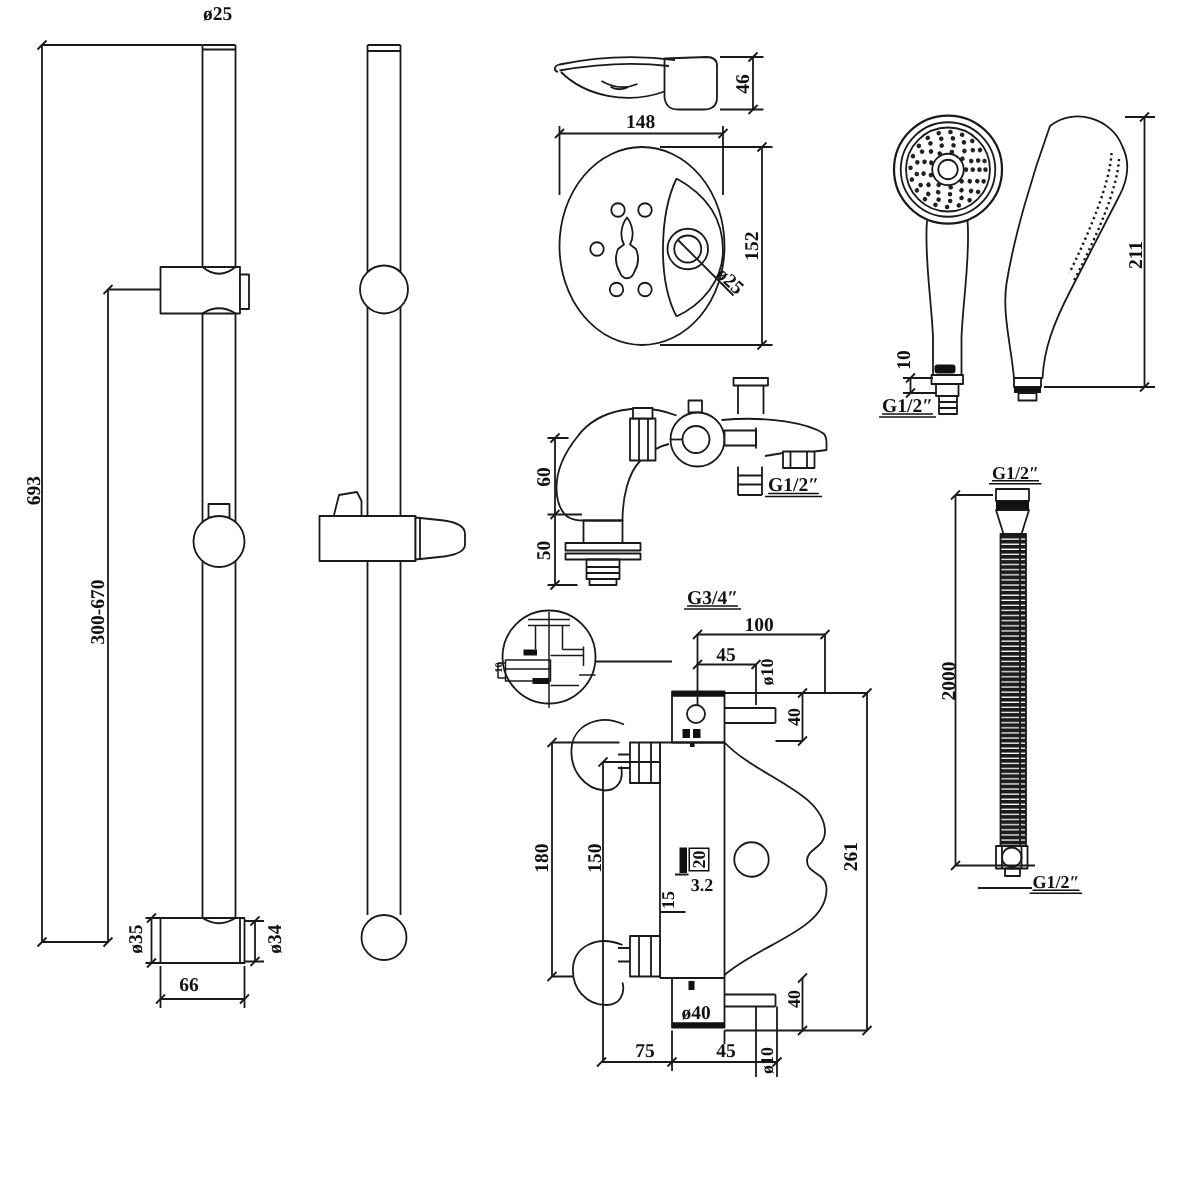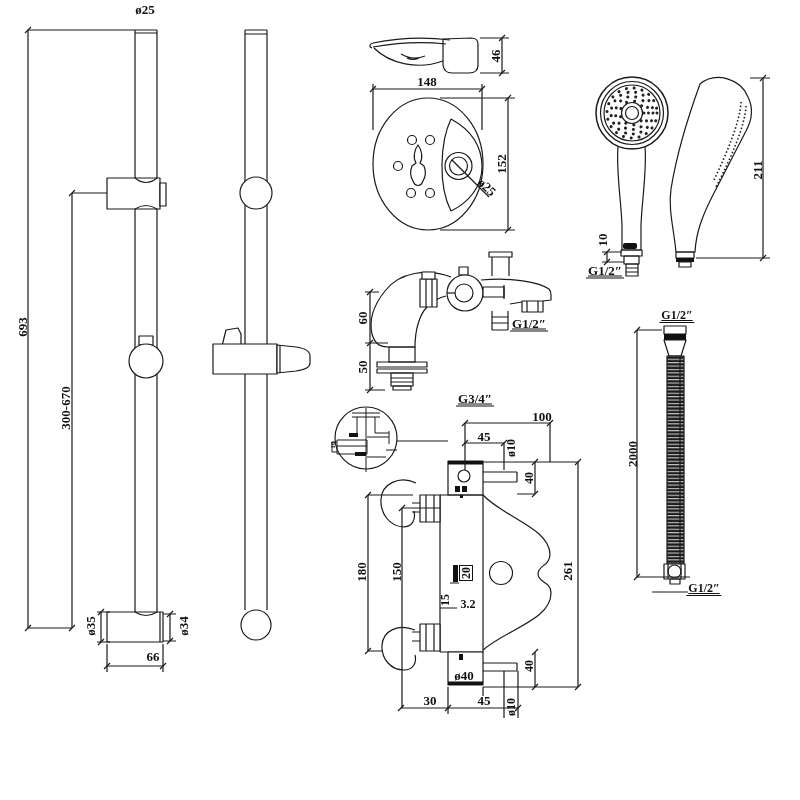"100" div.lbl { margin-left: 36px -> none }
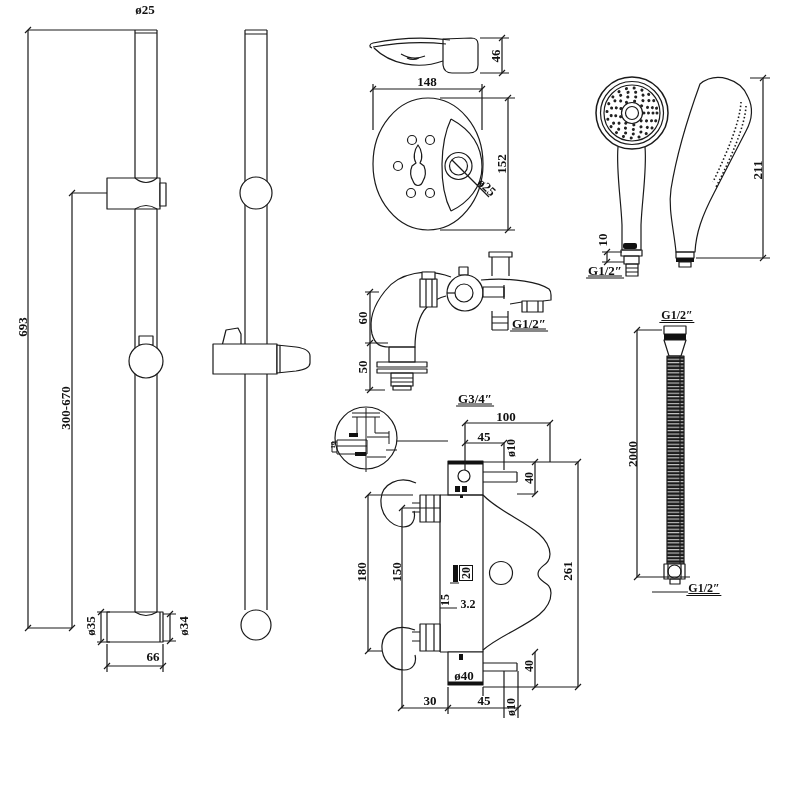"3.2" div.lbl { top: 604px -> 590px }
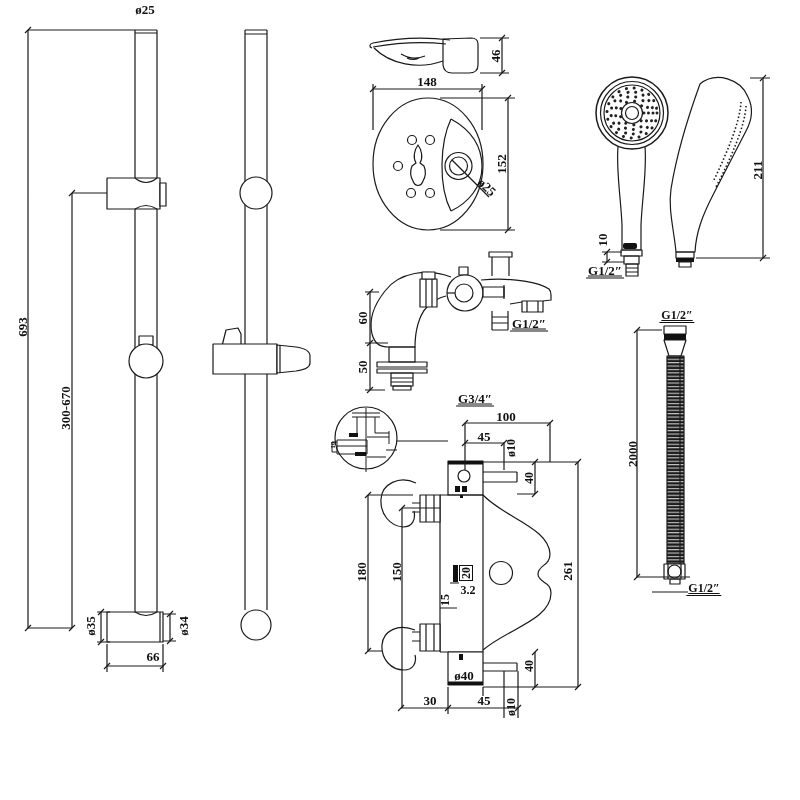"66" div.lbl { left: 153px -> 126px }
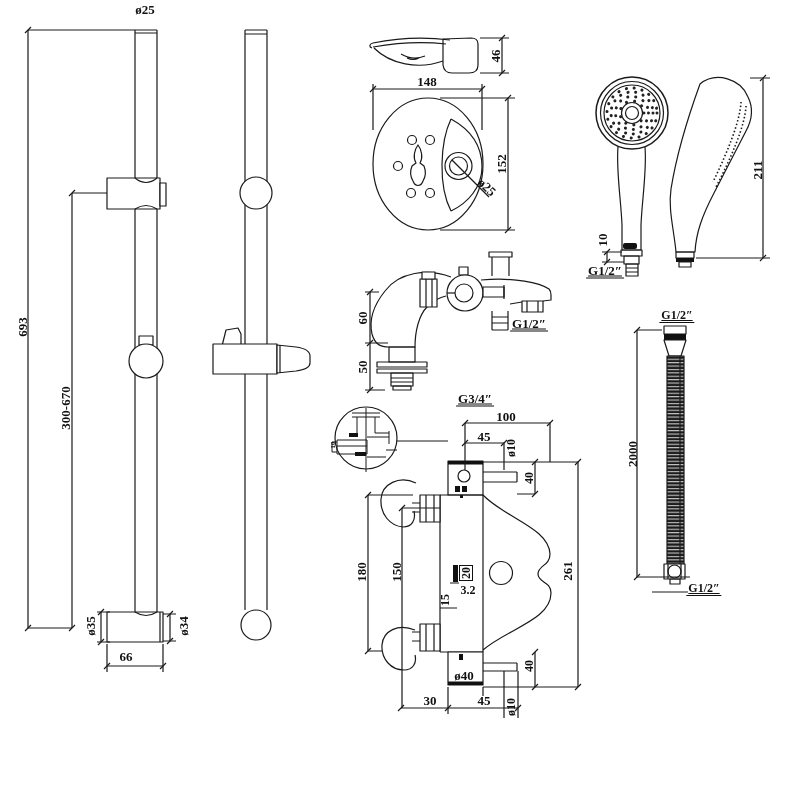"30" div.lbl { text: 30 -> 75 }
